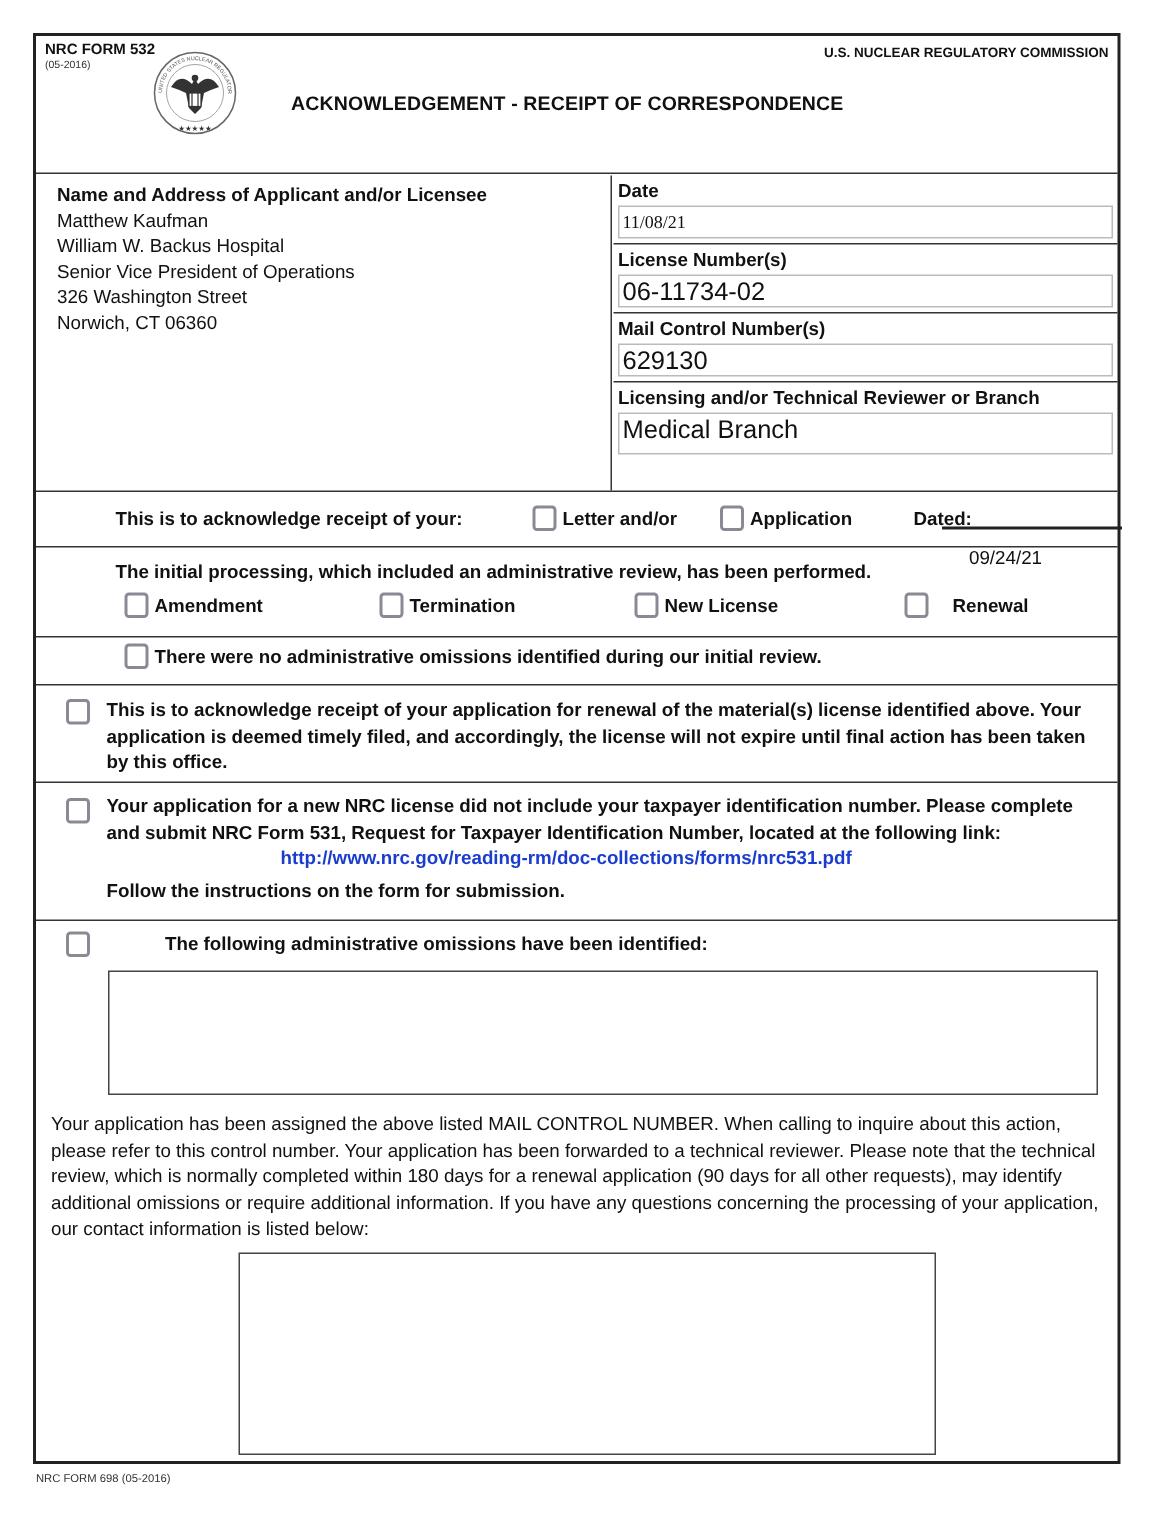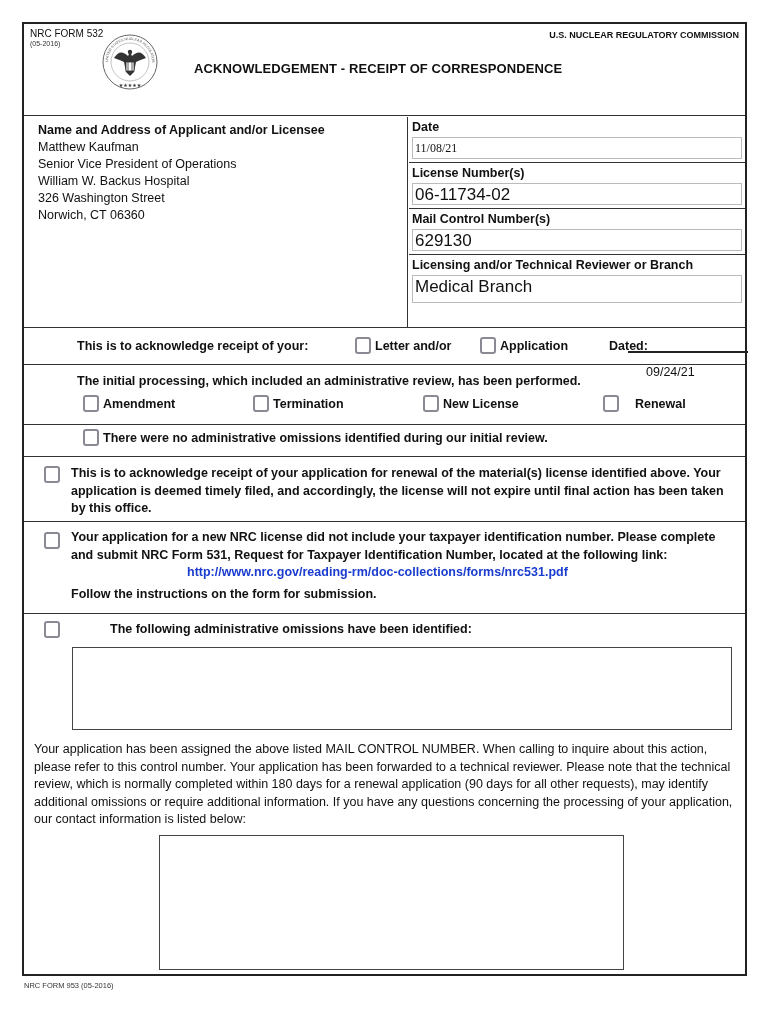"NRC FORM 532" .form-id { font-weight: normal -> bold }
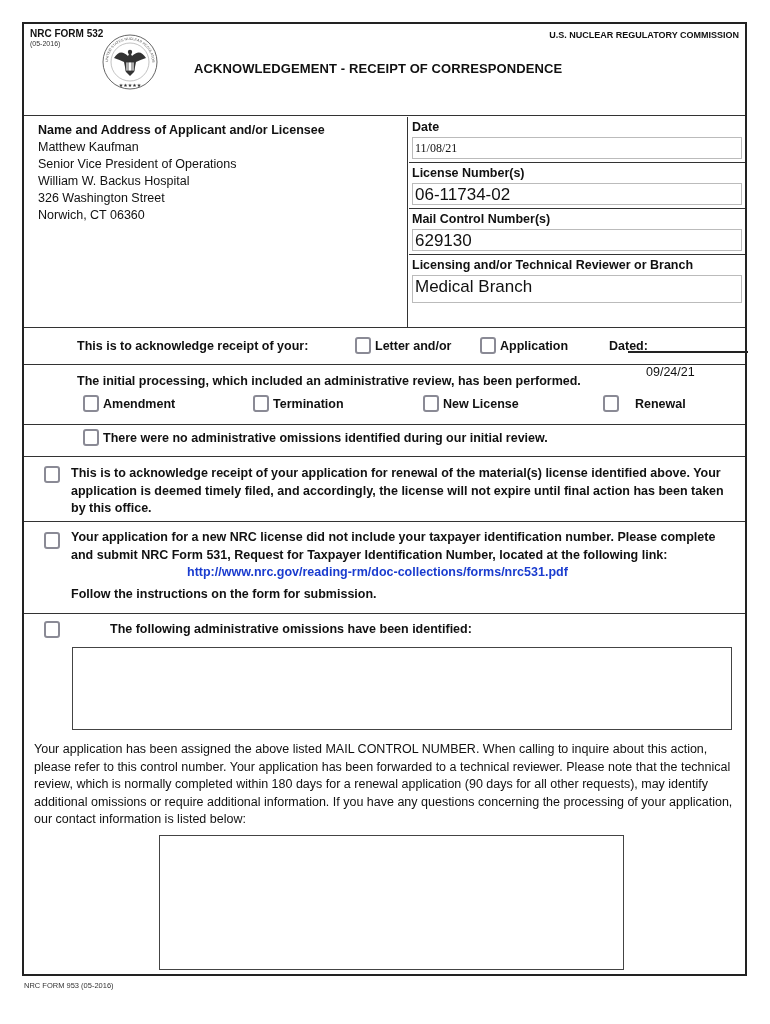"Senior Vice President of Operations" div { order: before "William W. Backus Hospital" -> after "William W. Backus Hospital" }
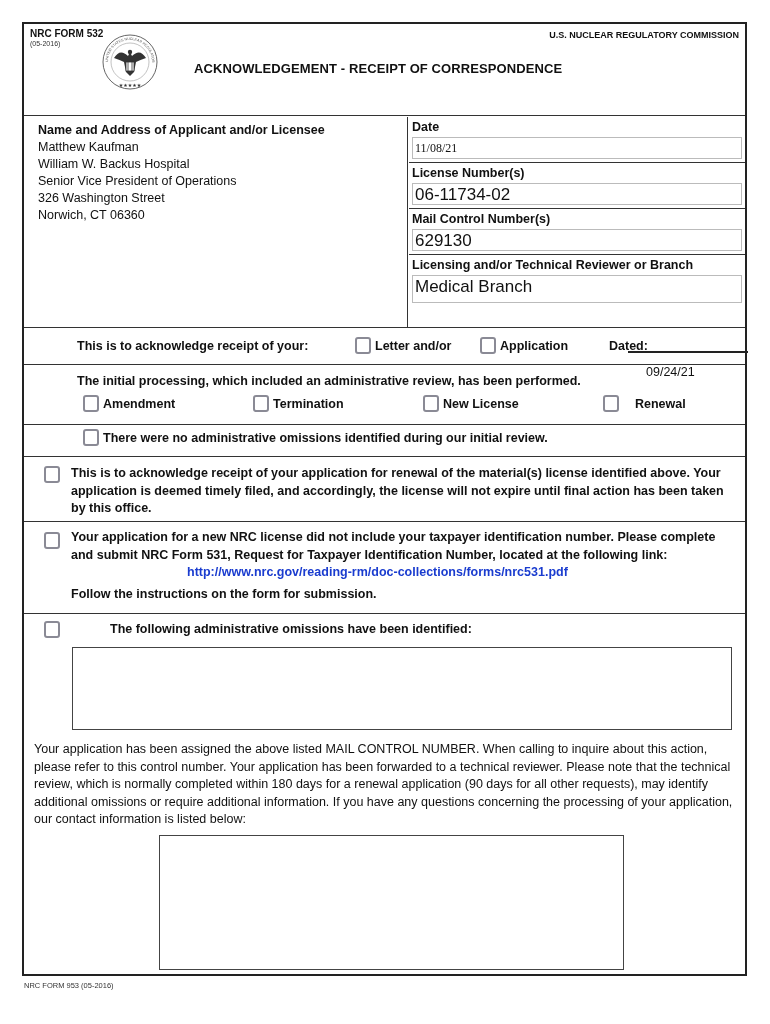"NRC FORM 953 (05-2016)" div.footer { text: 953 -> 698 }
